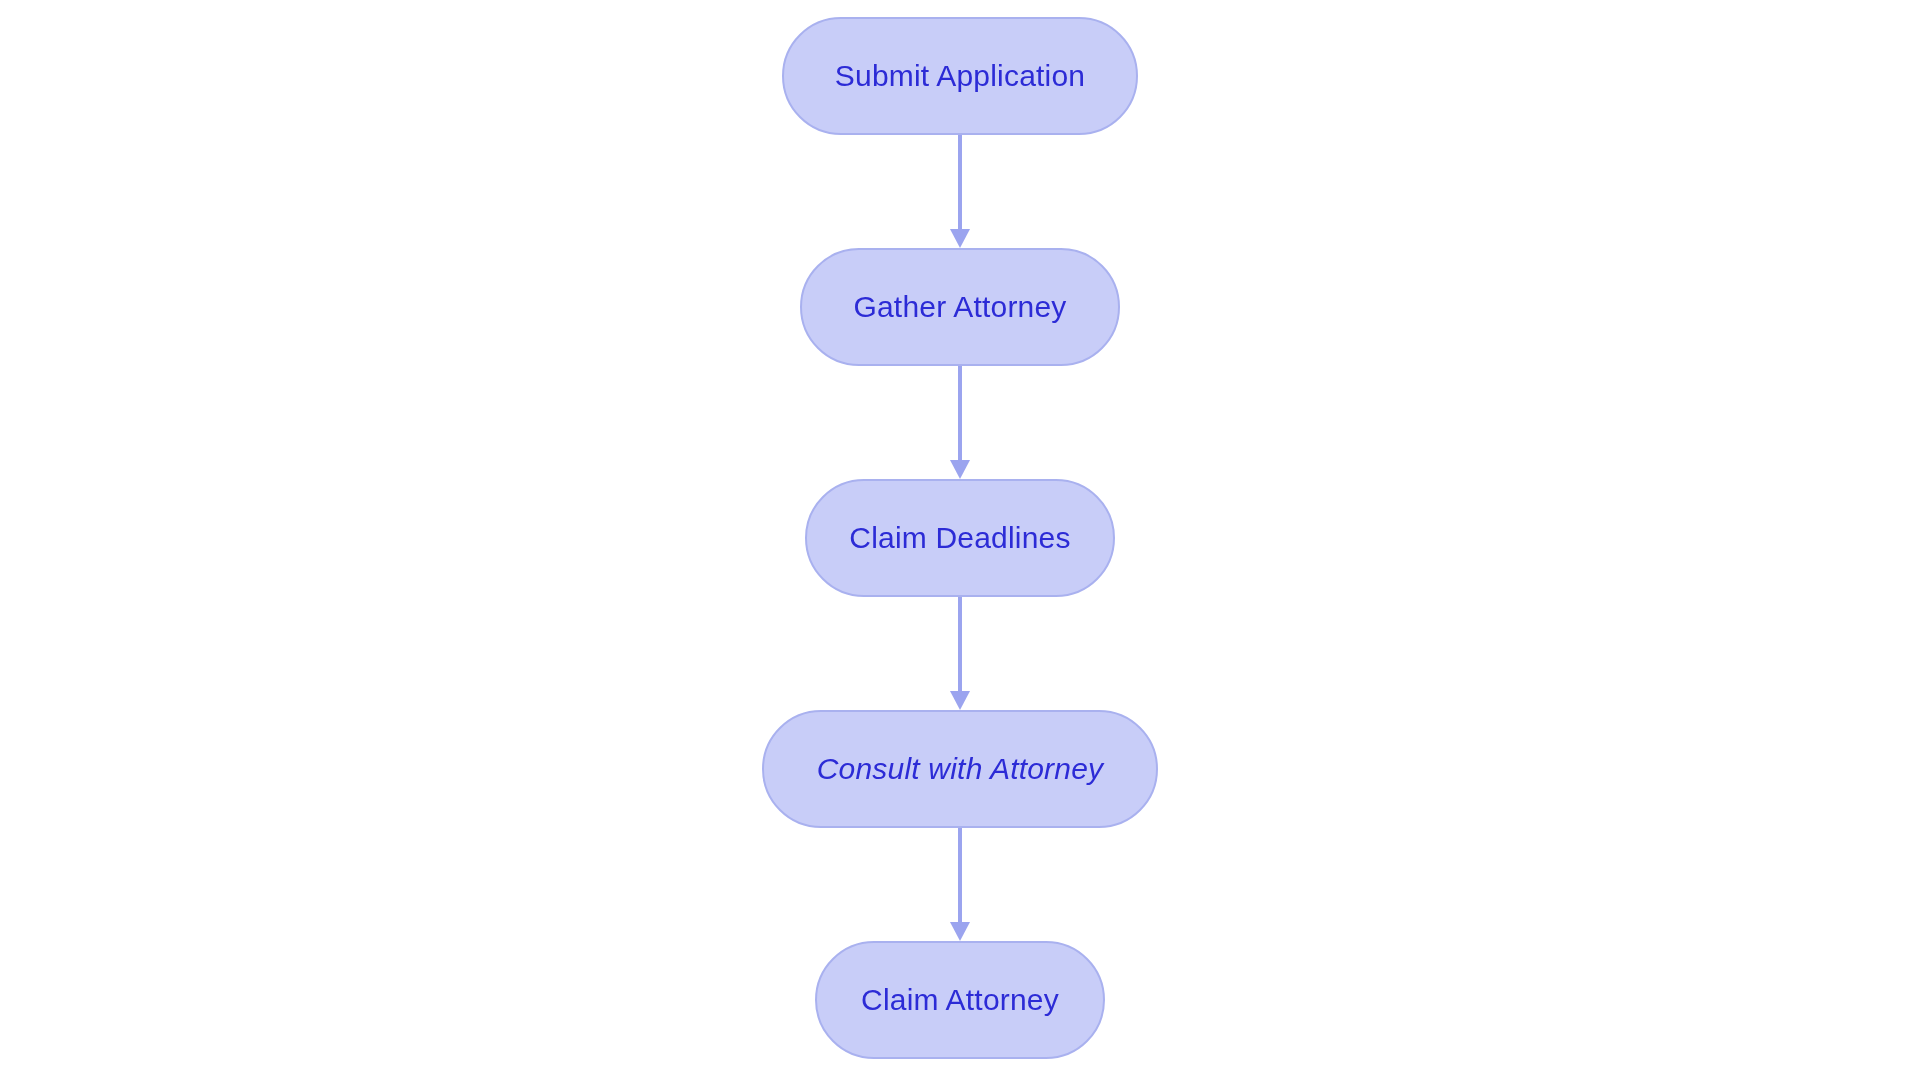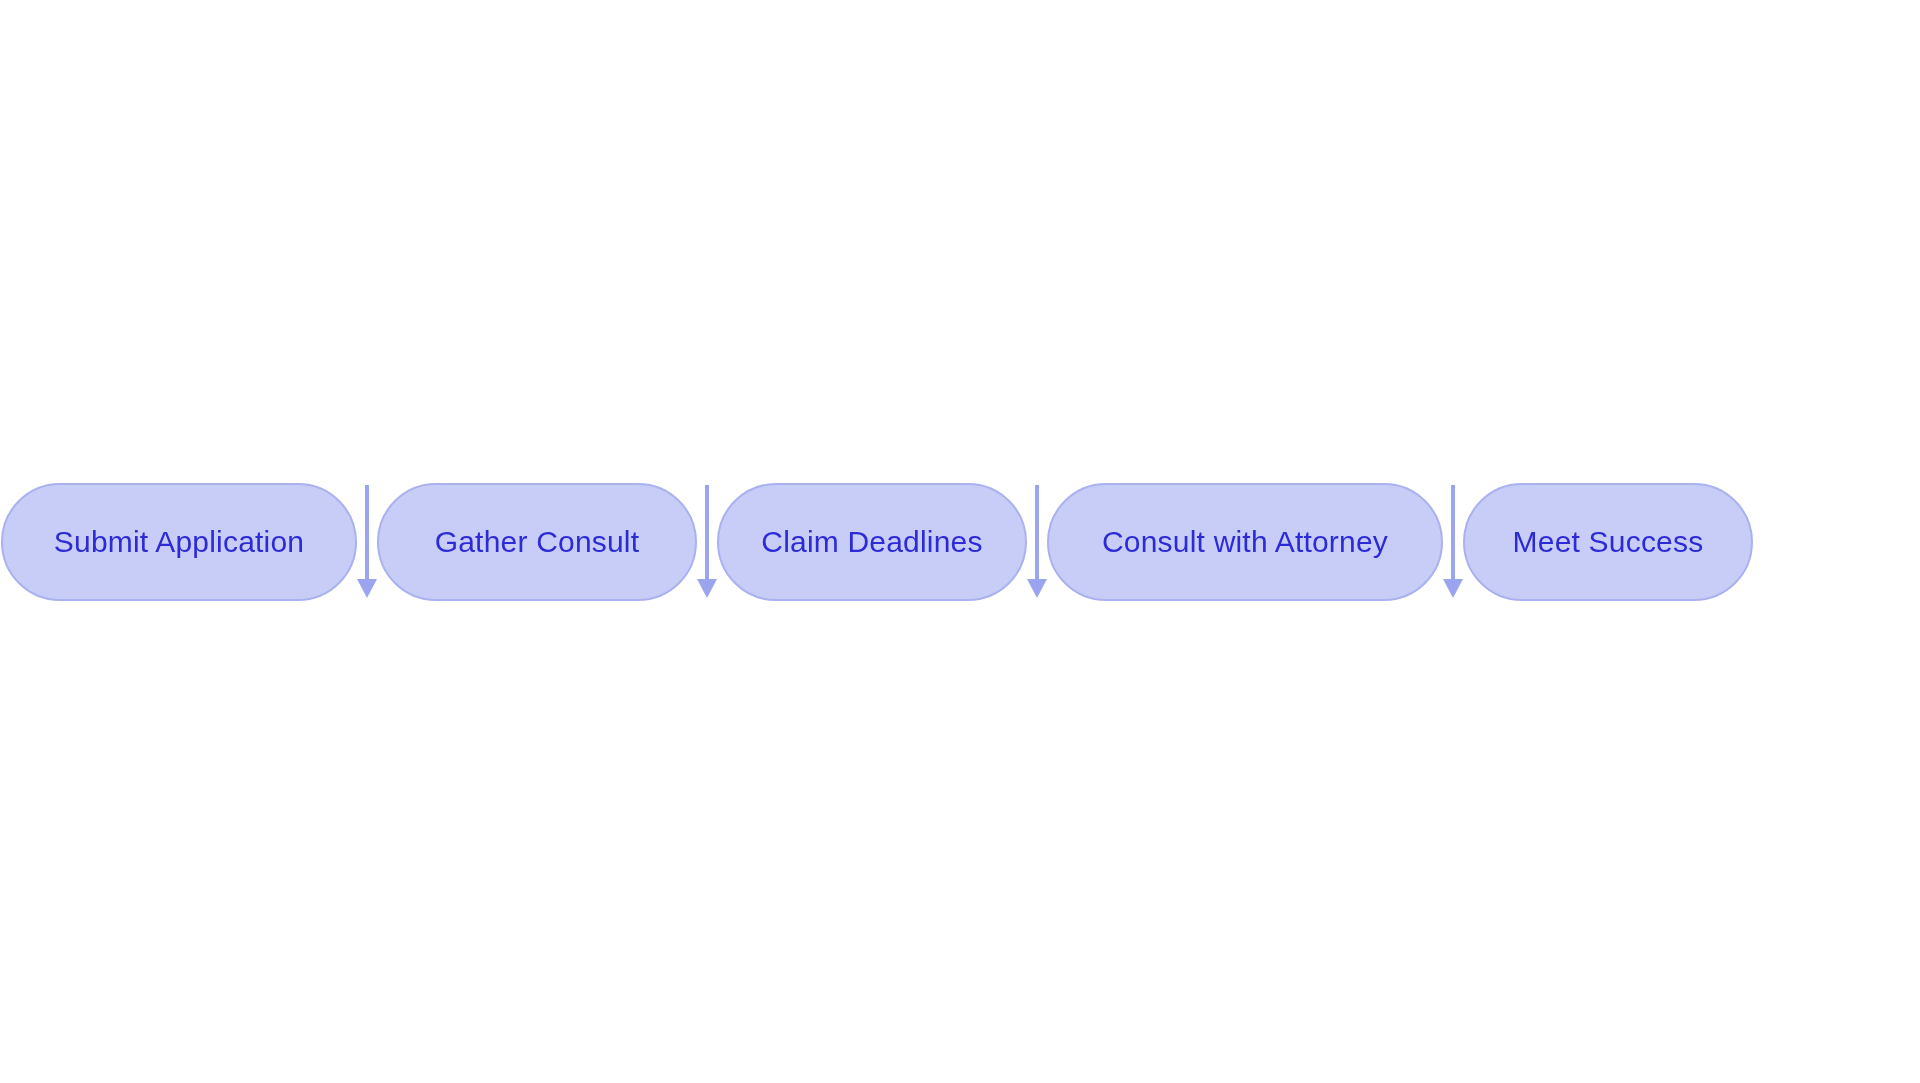"Submit Application" .flow-column { flex-direction: row -> column }
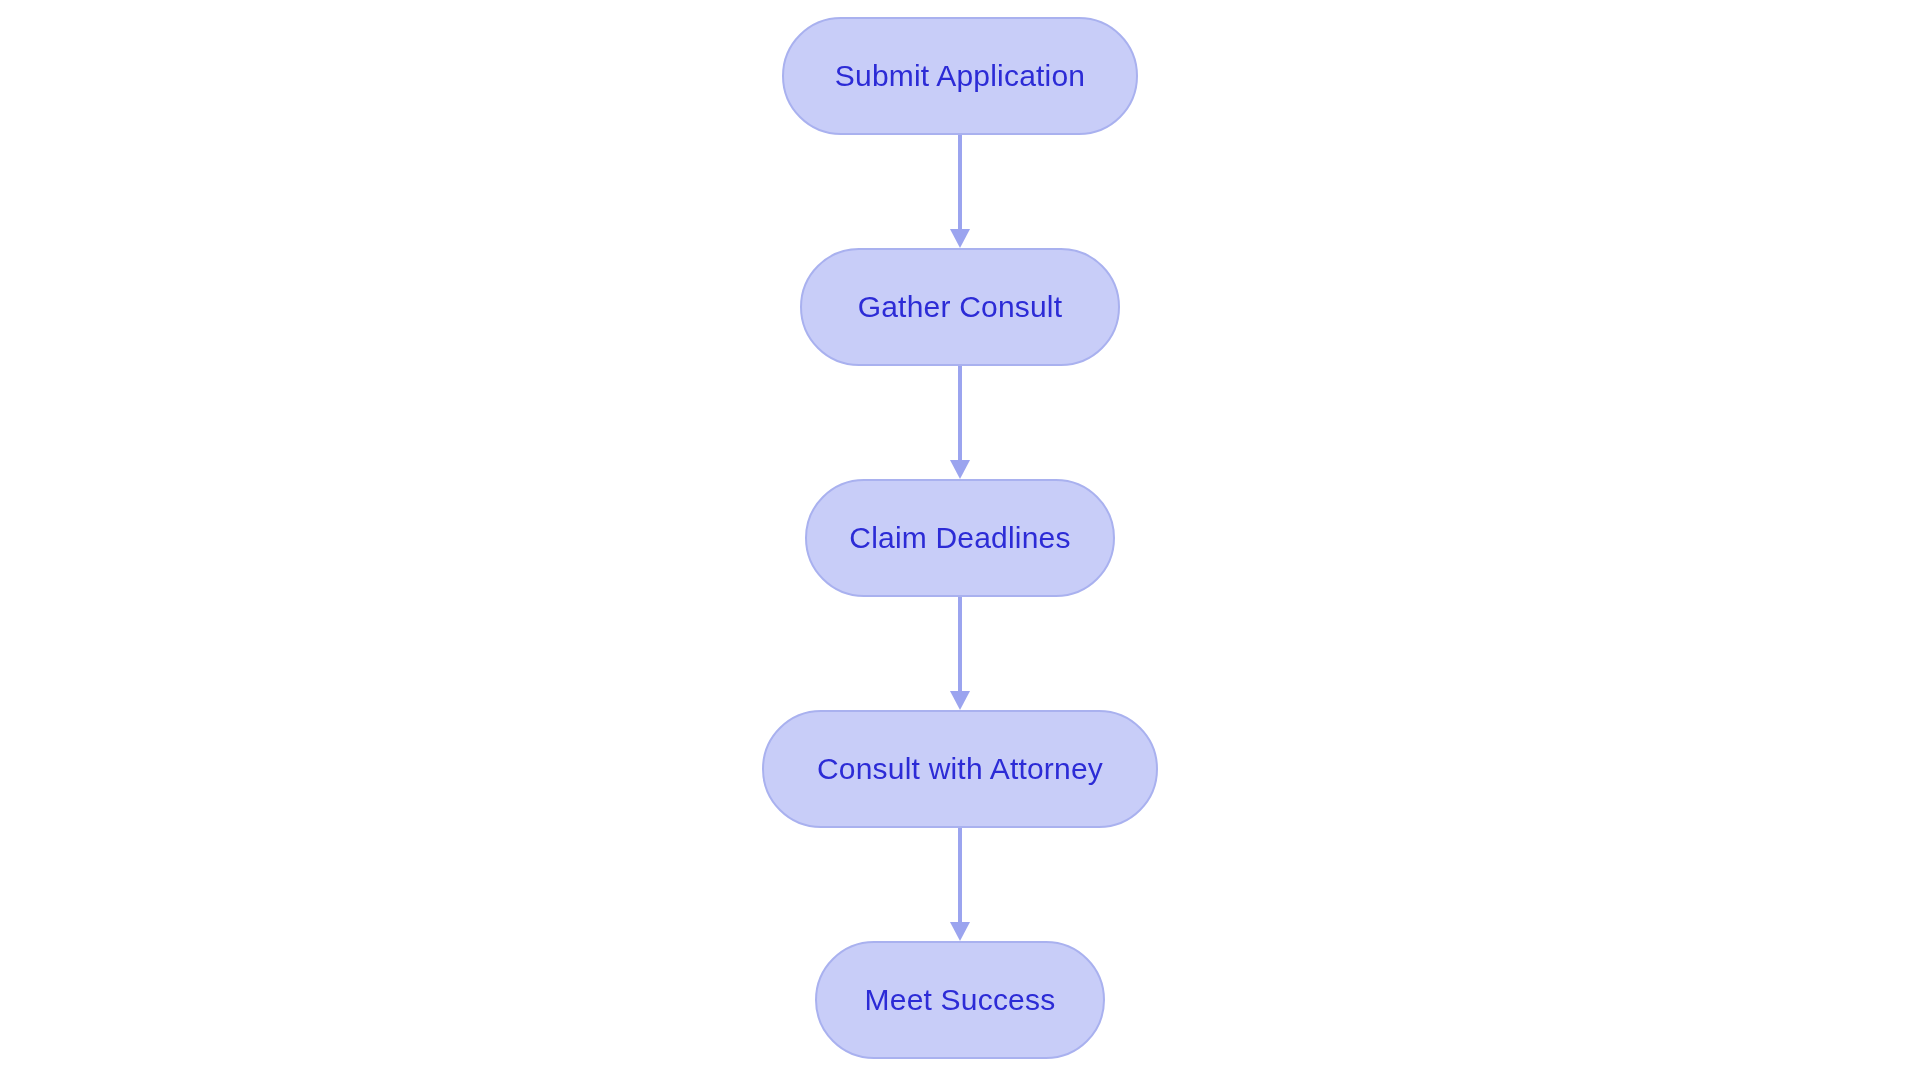"Gather Consult" span.node-label { text: Consult -> Attorney }
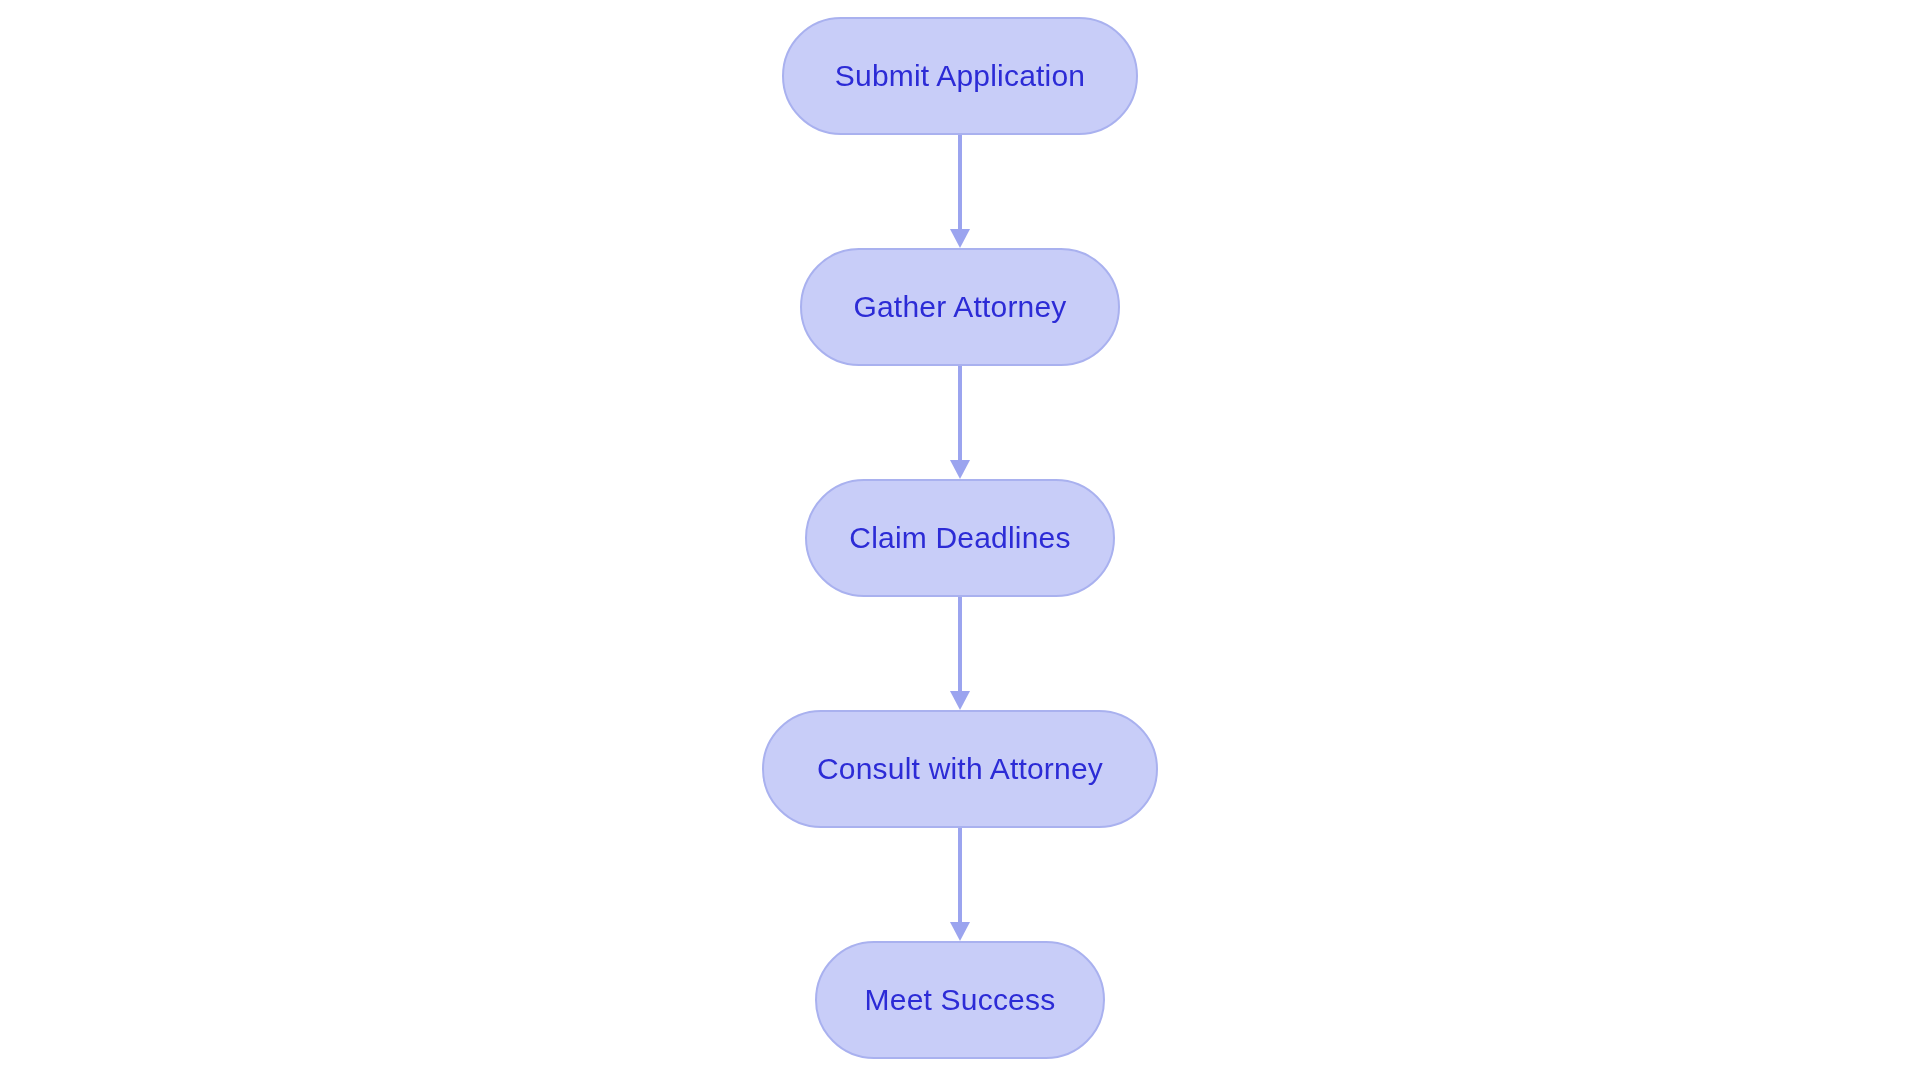"Consult with Attorney" .node.n3 { font-style: none -> italic }
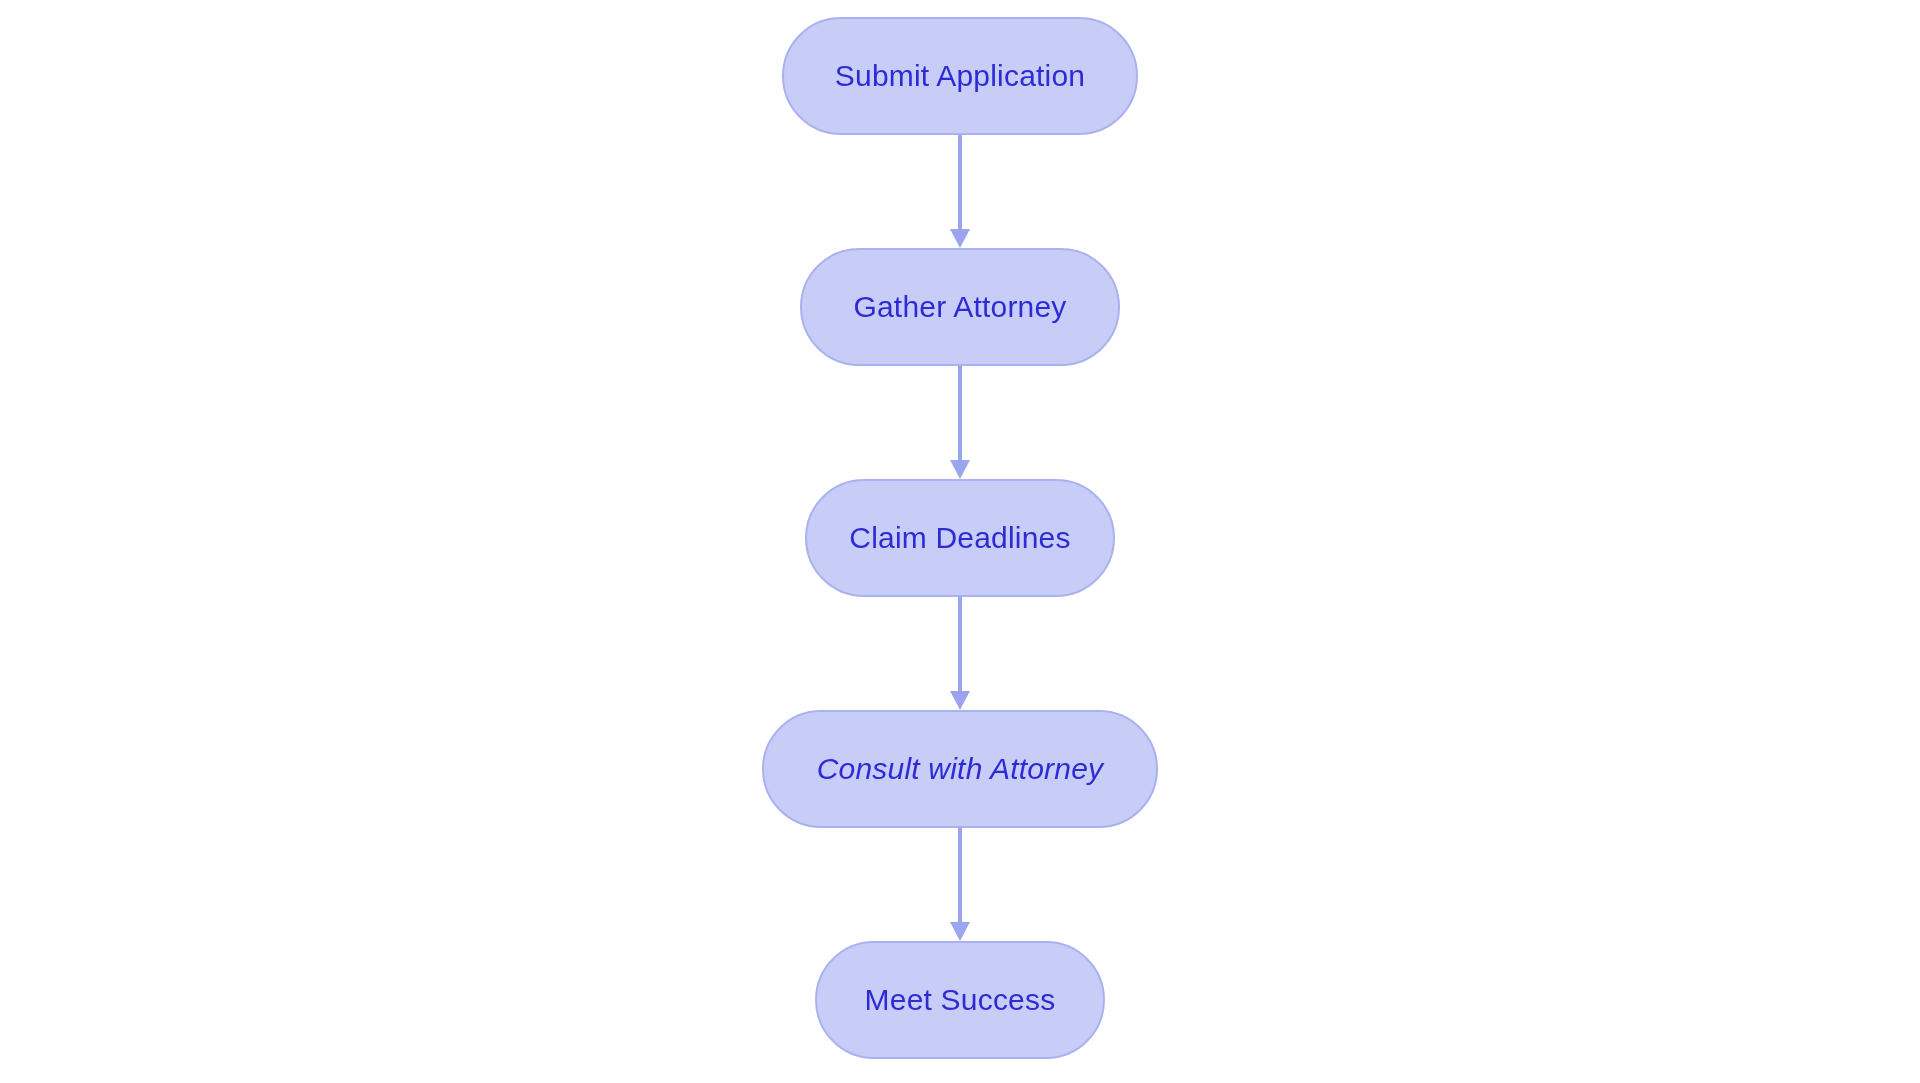"Meet Success" span.node-label { text: Meet Success -> Claim Attorney }
